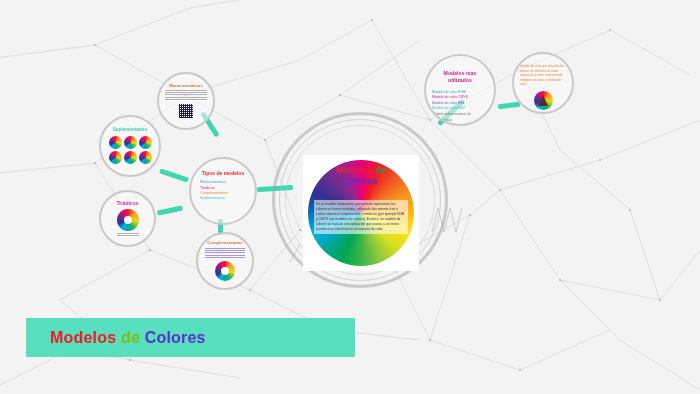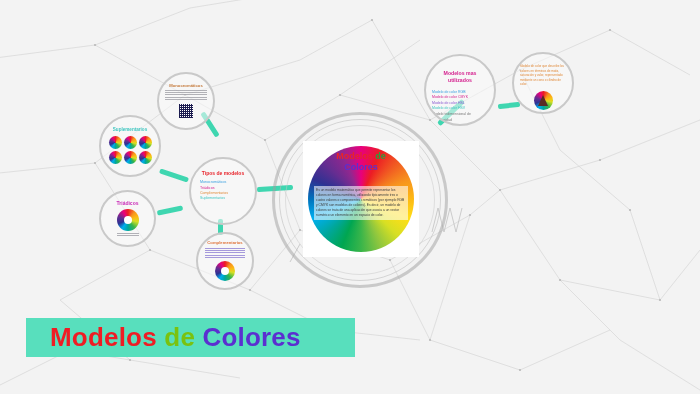"Modelos de" #center-card { top: 141px -> 155px }
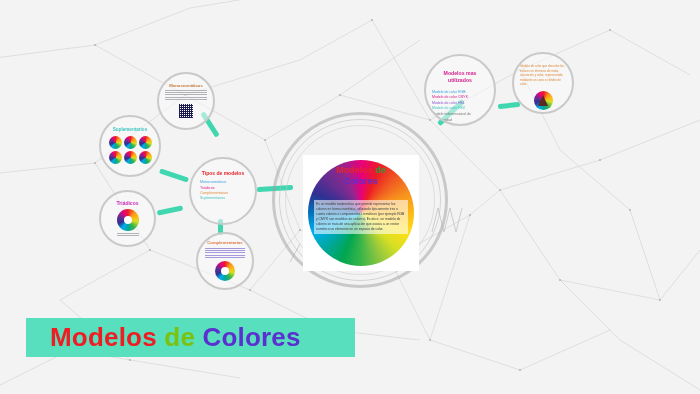"Modelos de Colores" #banner-title { font-size: 26px -> 16px }
